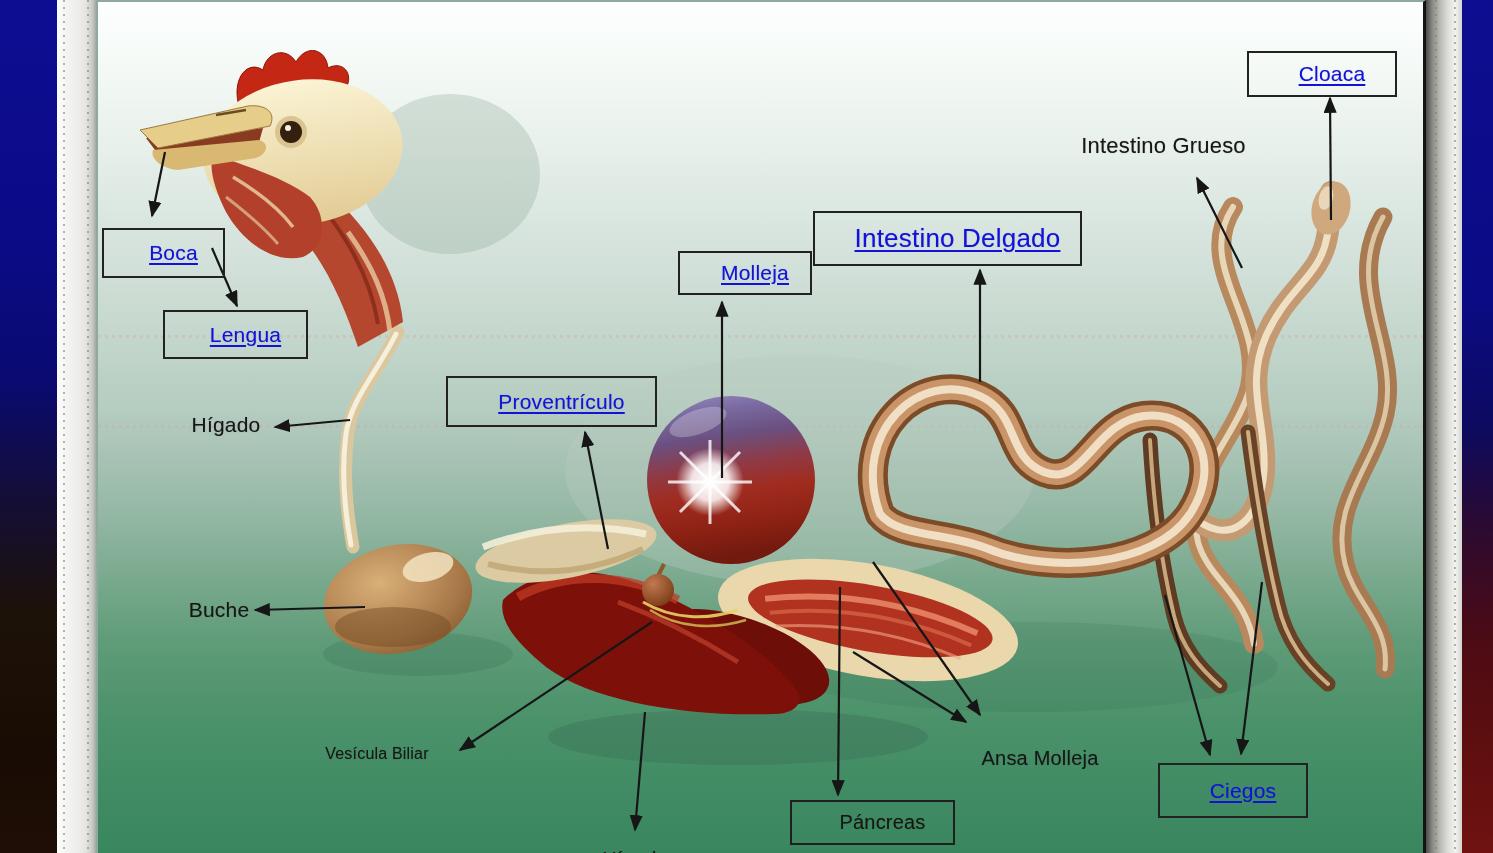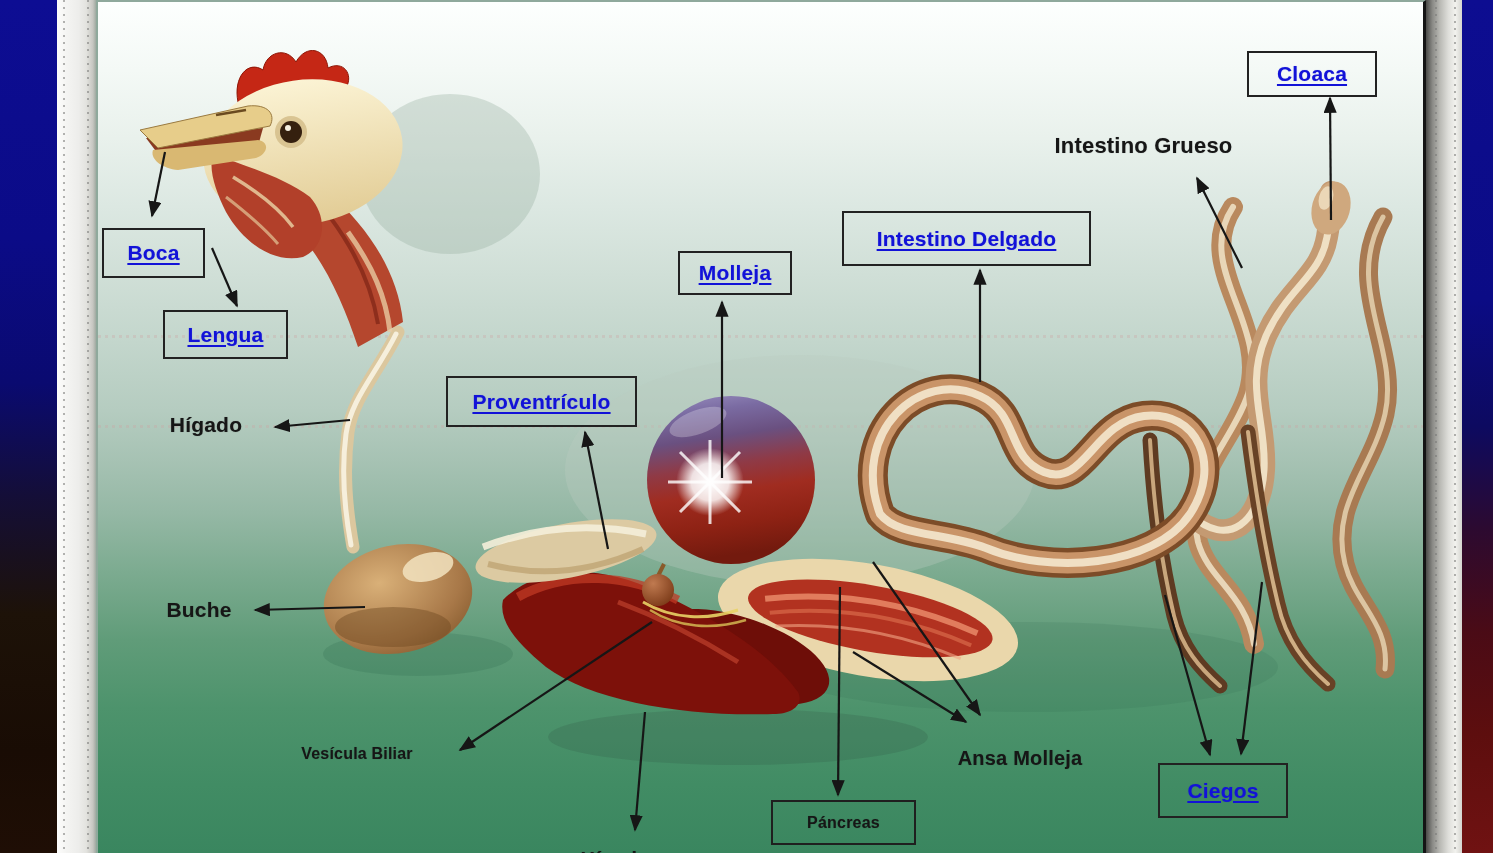"Cloaca" .lbl { font-weight: bold -> normal; padding-left: none -> 20px }
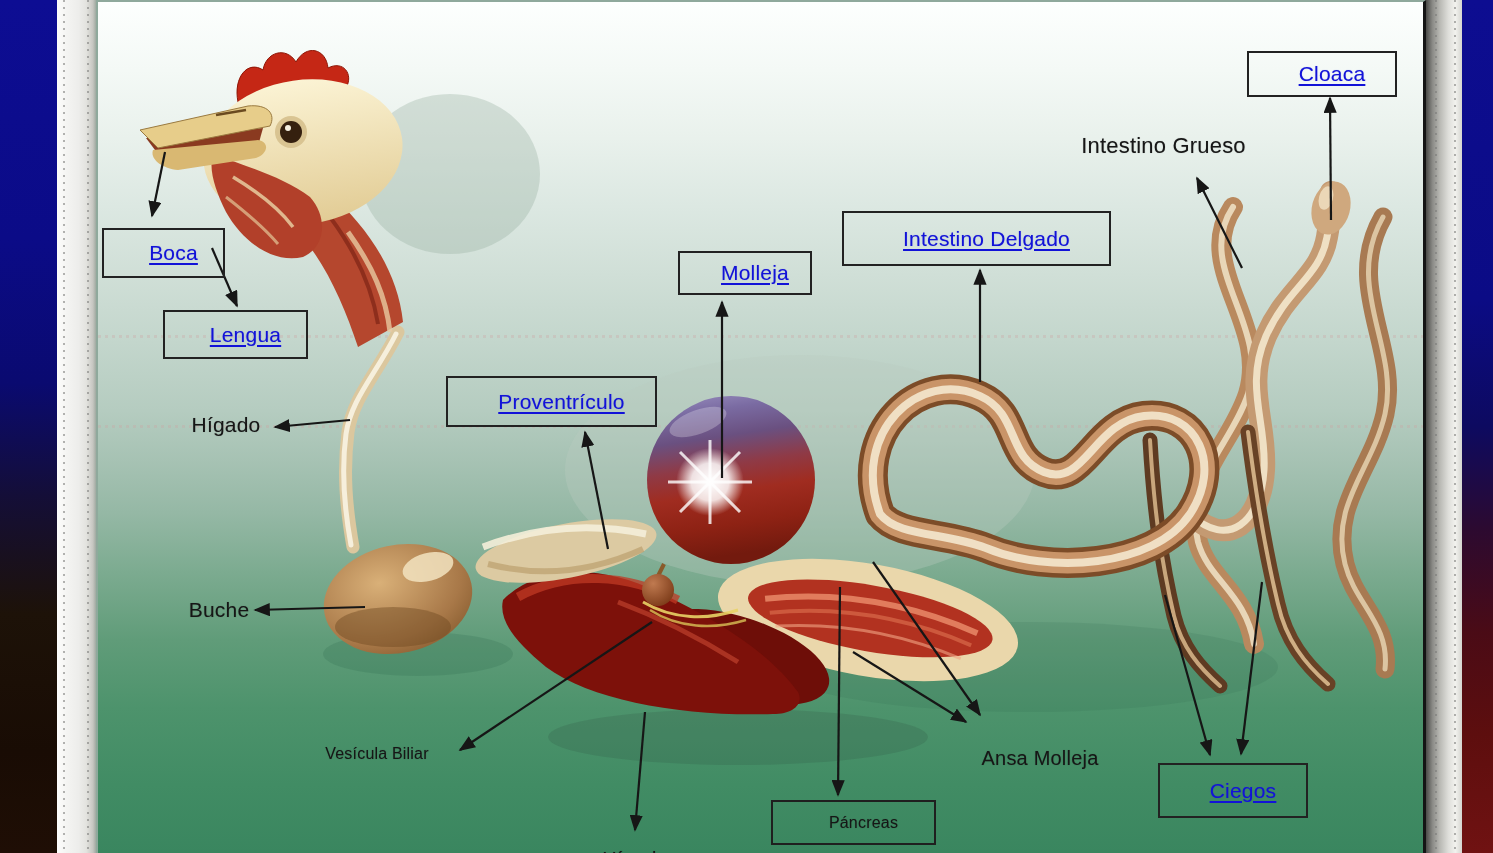"Intestino Delgado" a.lbl { font-size: 21px -> 26px; left: 744px -> 715px }
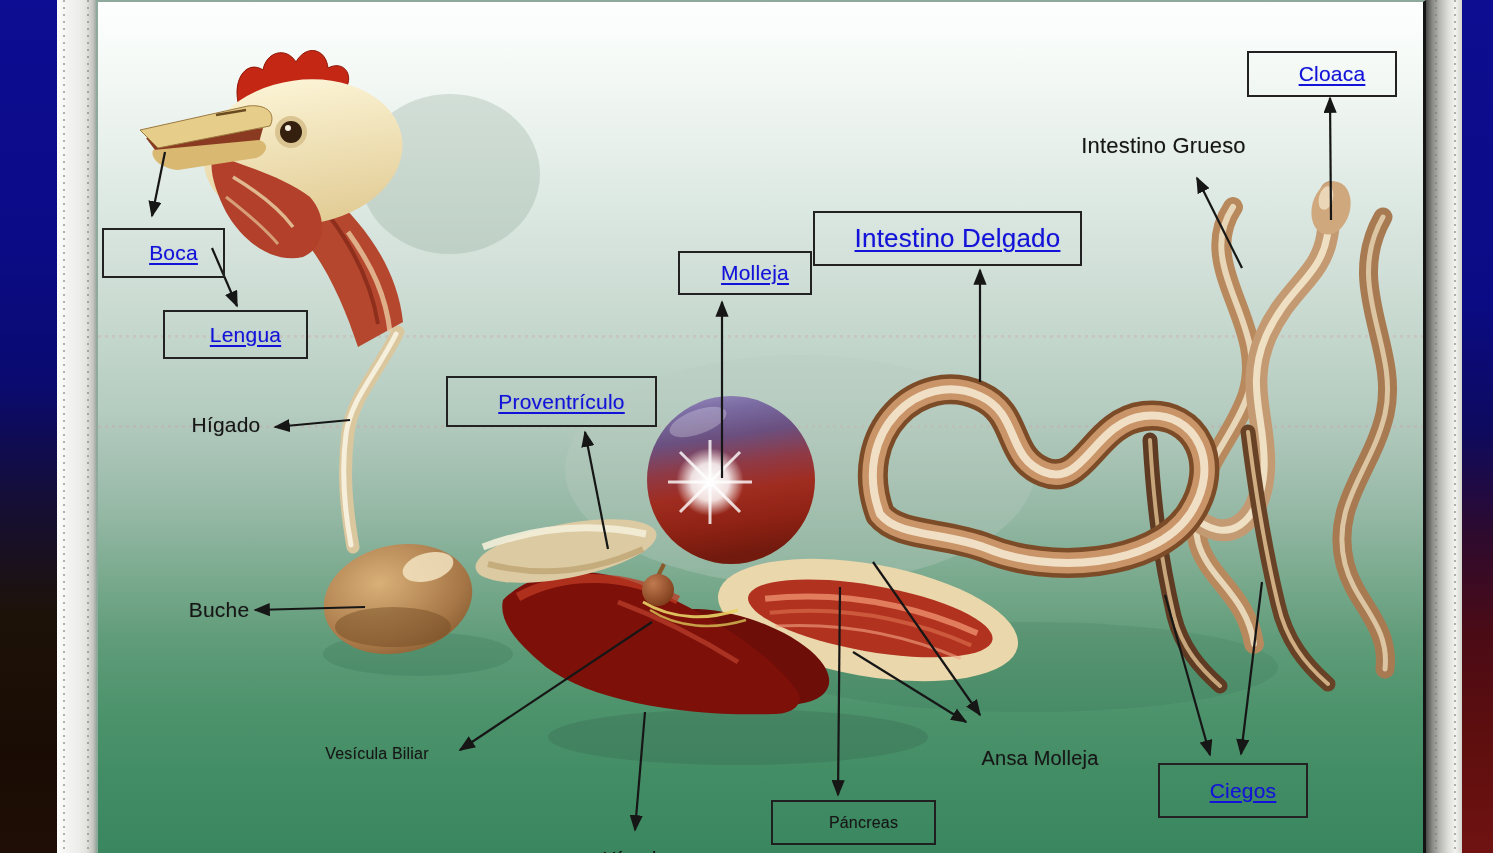"Páncreas" div.lbl { font-size: 16px -> 20px; left: 673px -> 692px }
